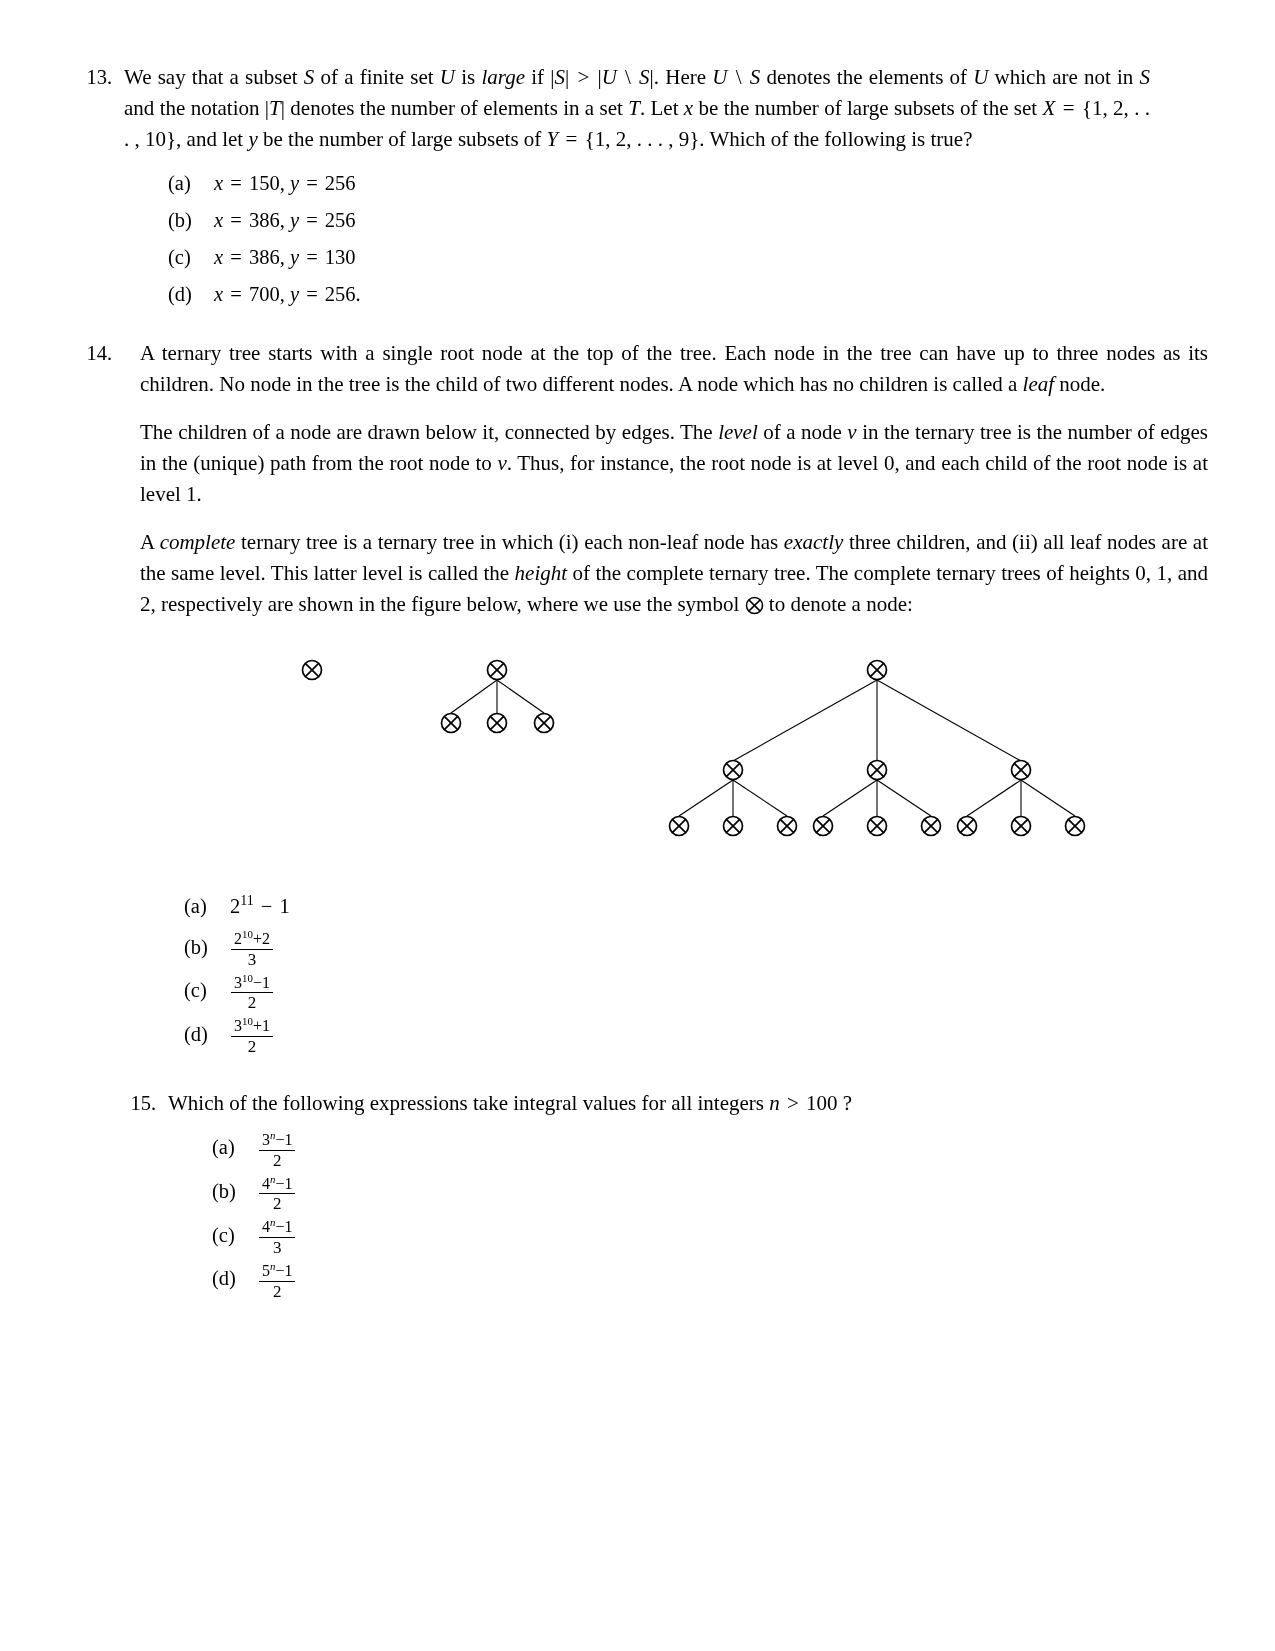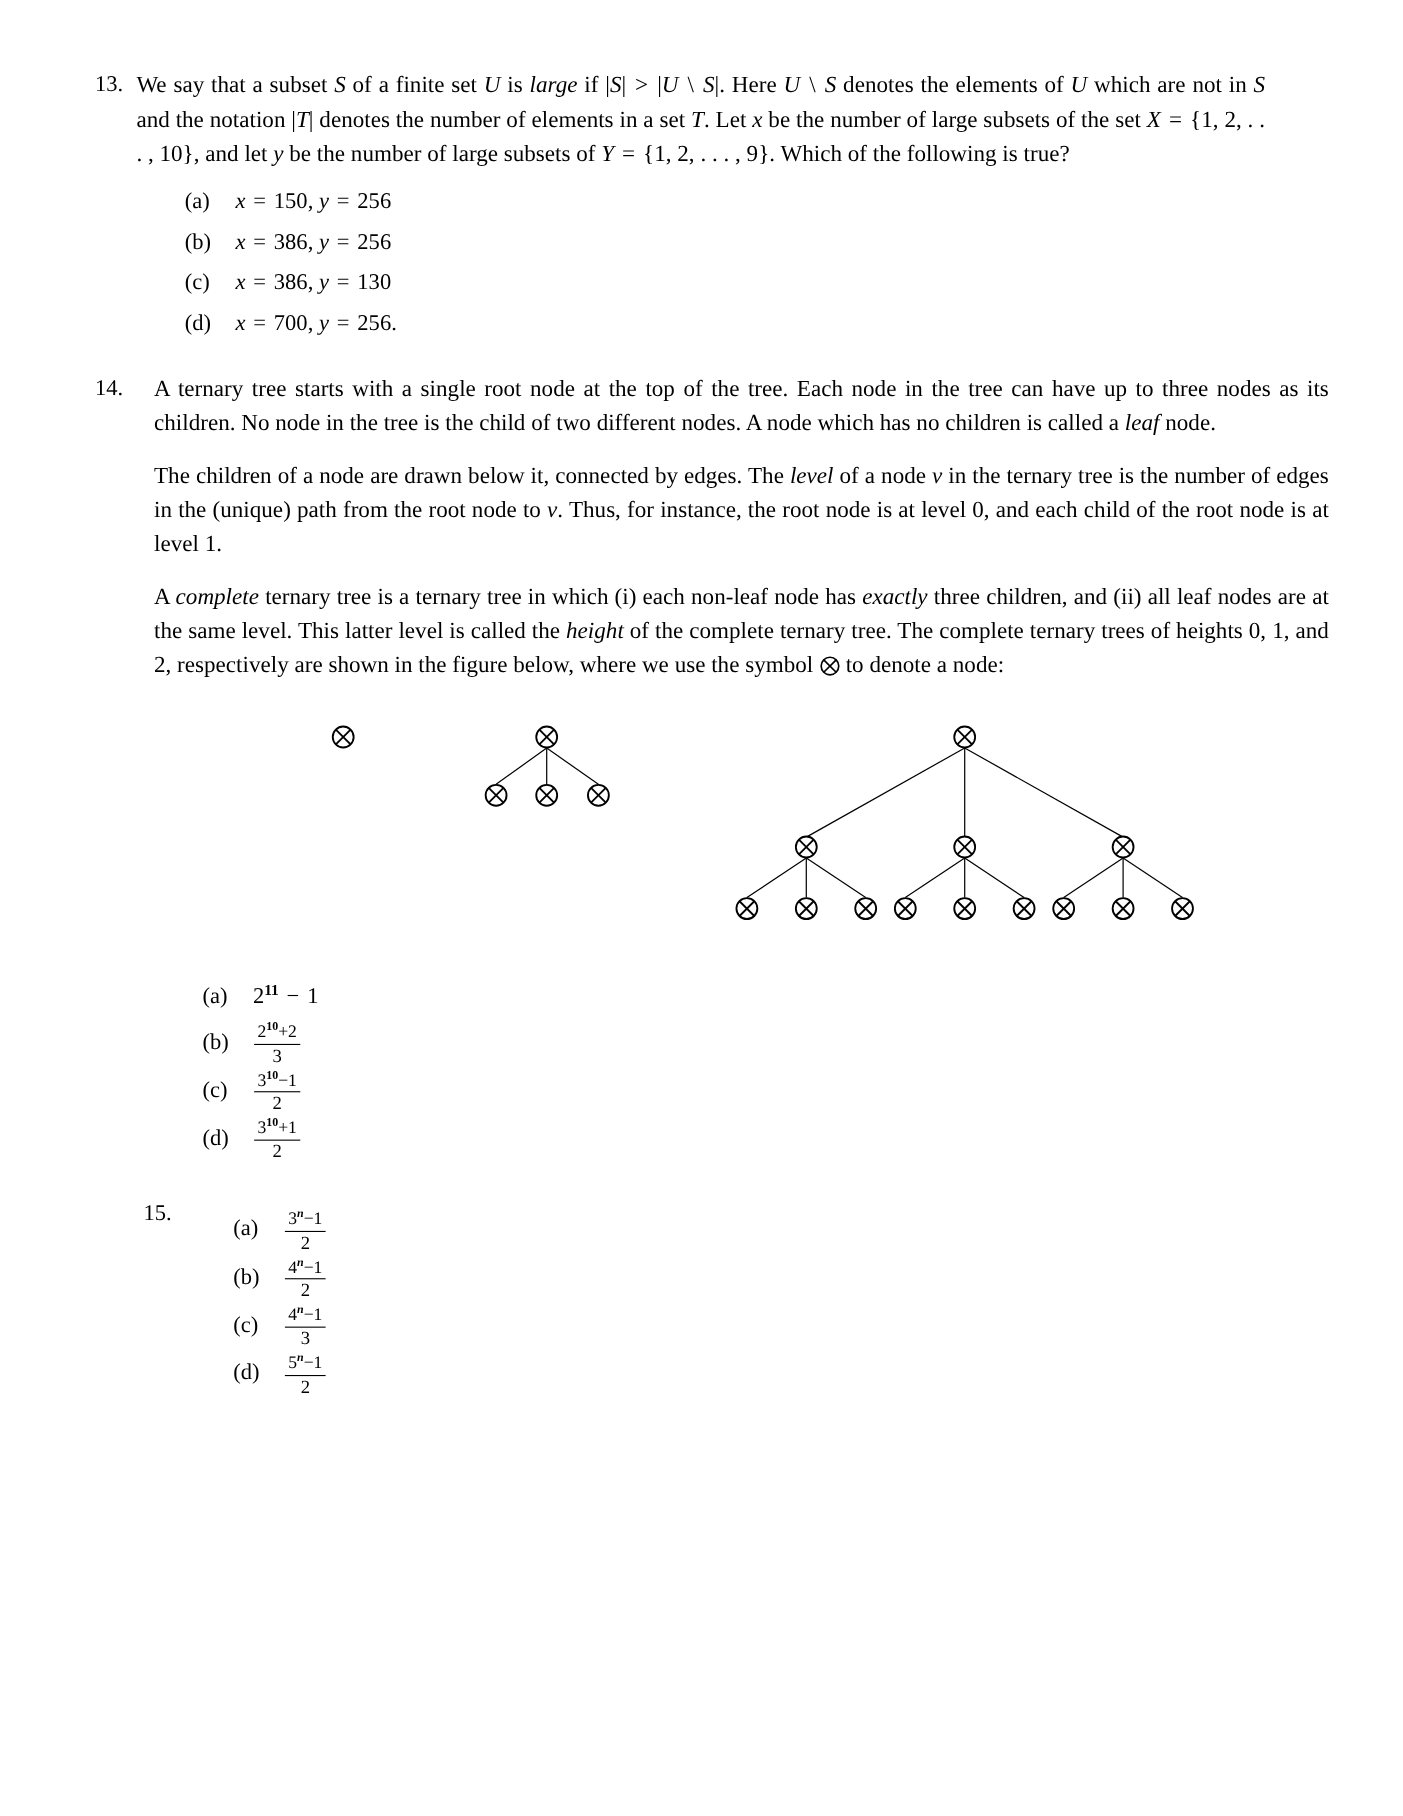"11" sup.exp { font-weight: bold -> none }
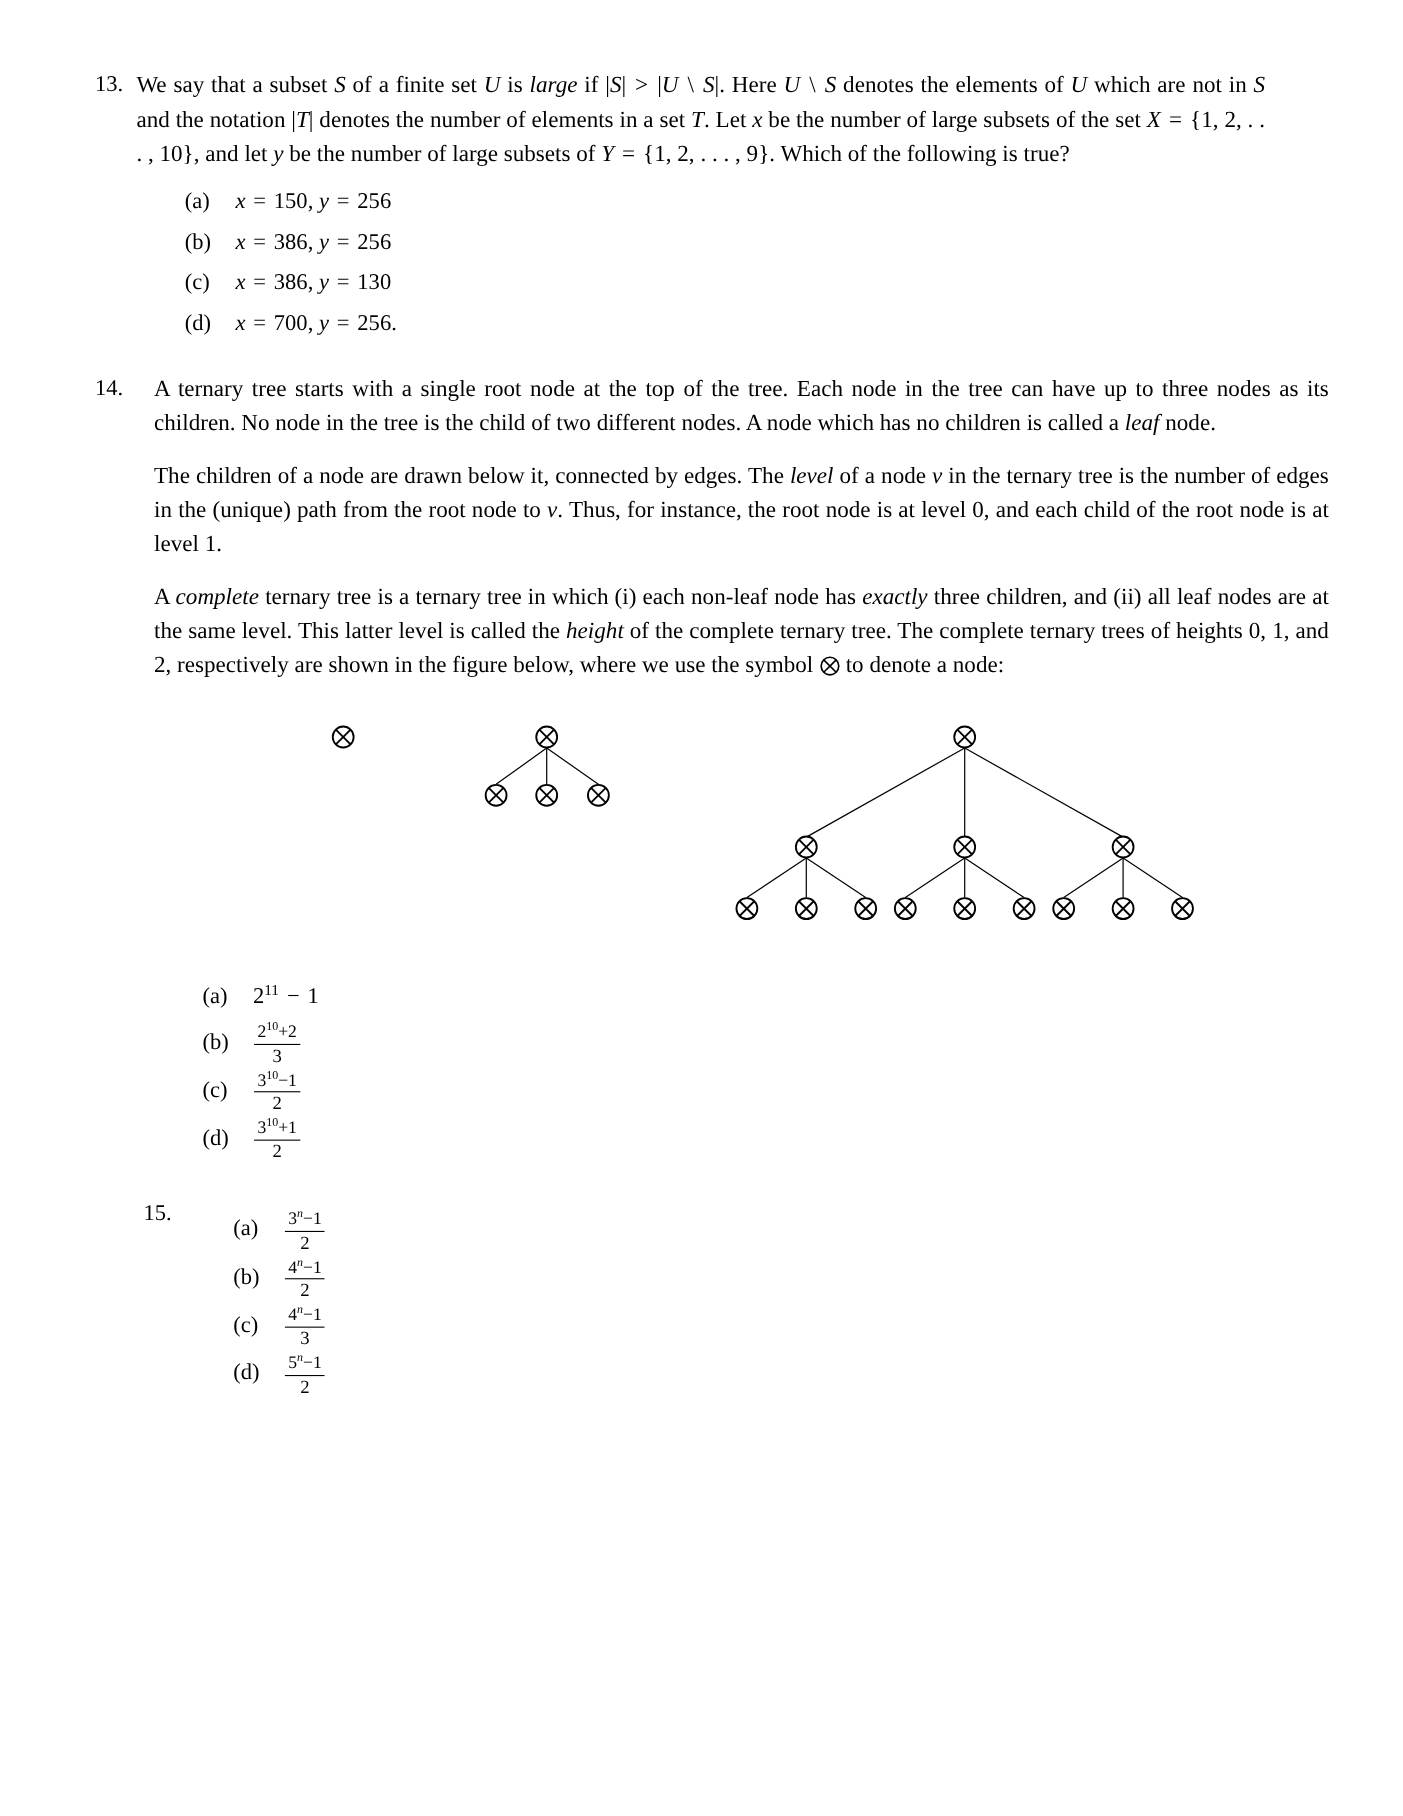"Which of the following expressions" p.para { html: none -> <p> Which of the following expressions take integral values for all integers <span>n</span> <span>&gt;</span> <span>100</span> ? </p> }
